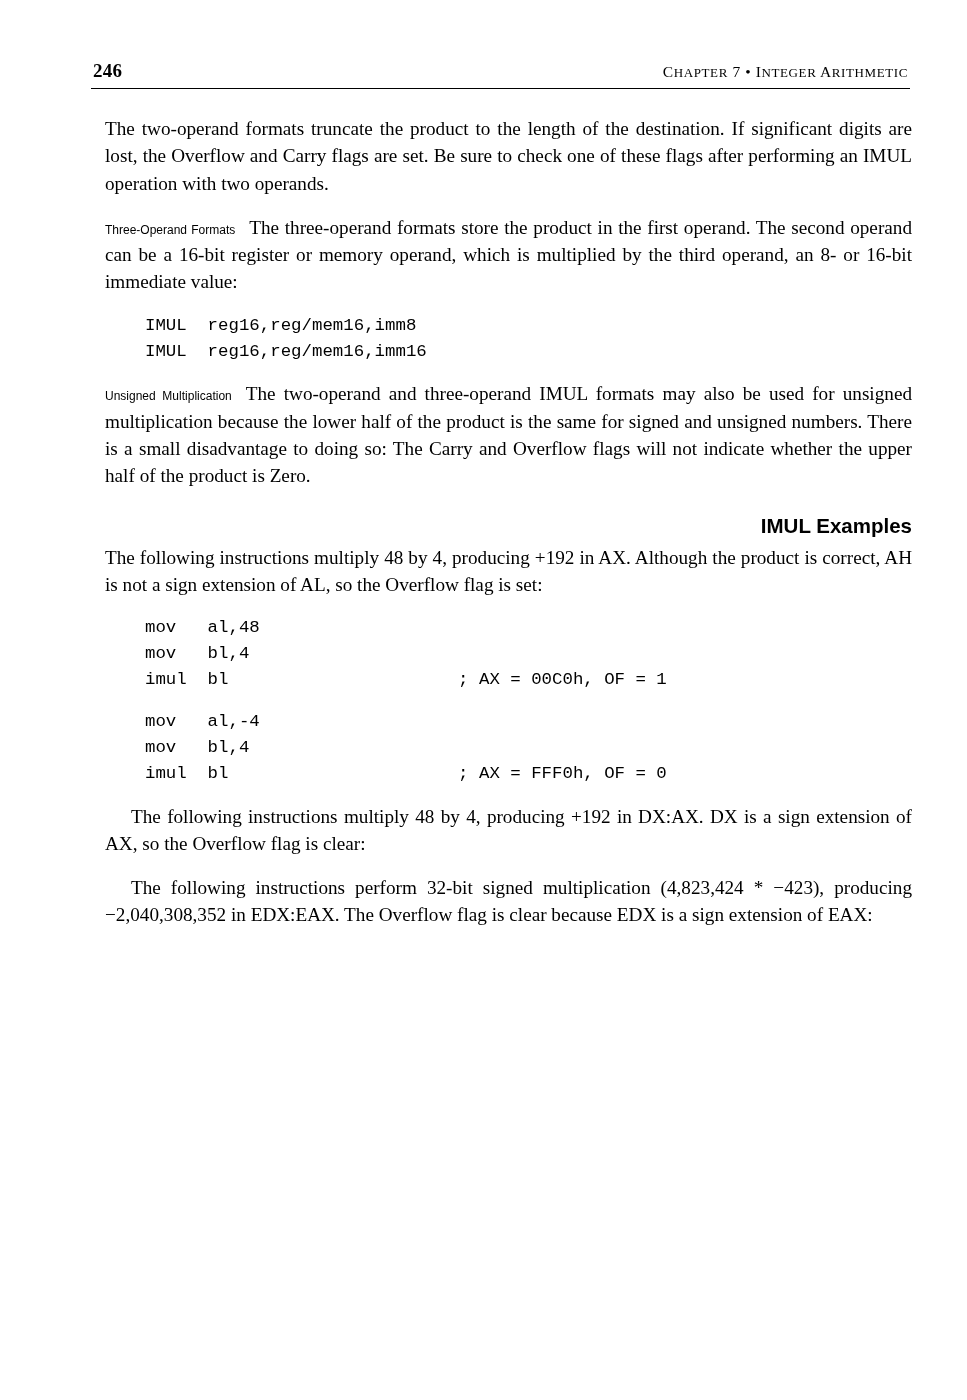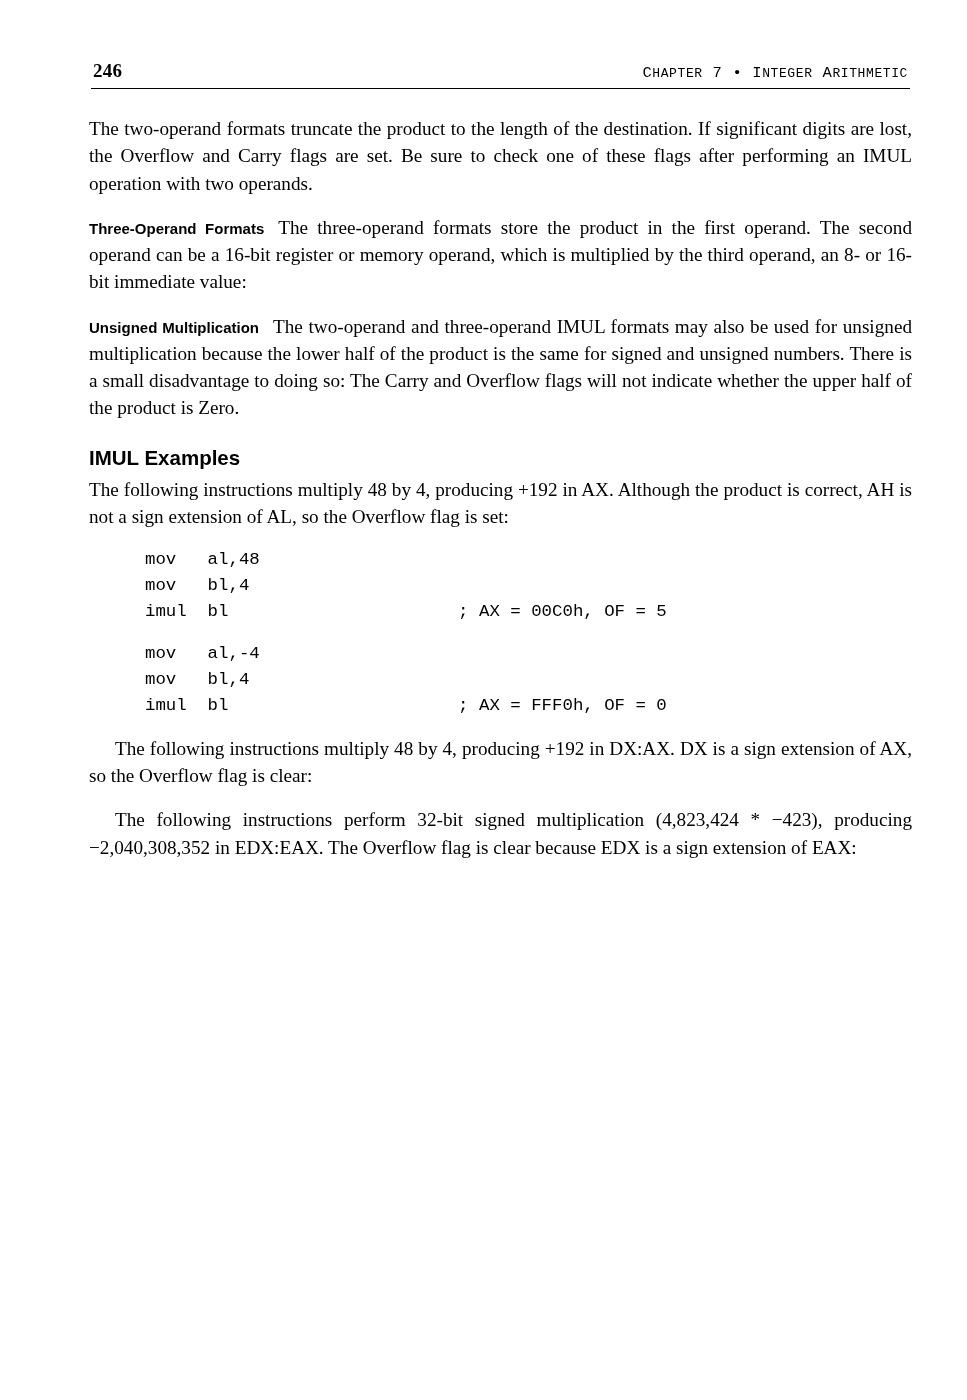"CHAPTER 7 • INTEGER ARITHMETIC" .runhead-title { font-family: Liberation Mono, monospace -> Liberation Serif, serif }
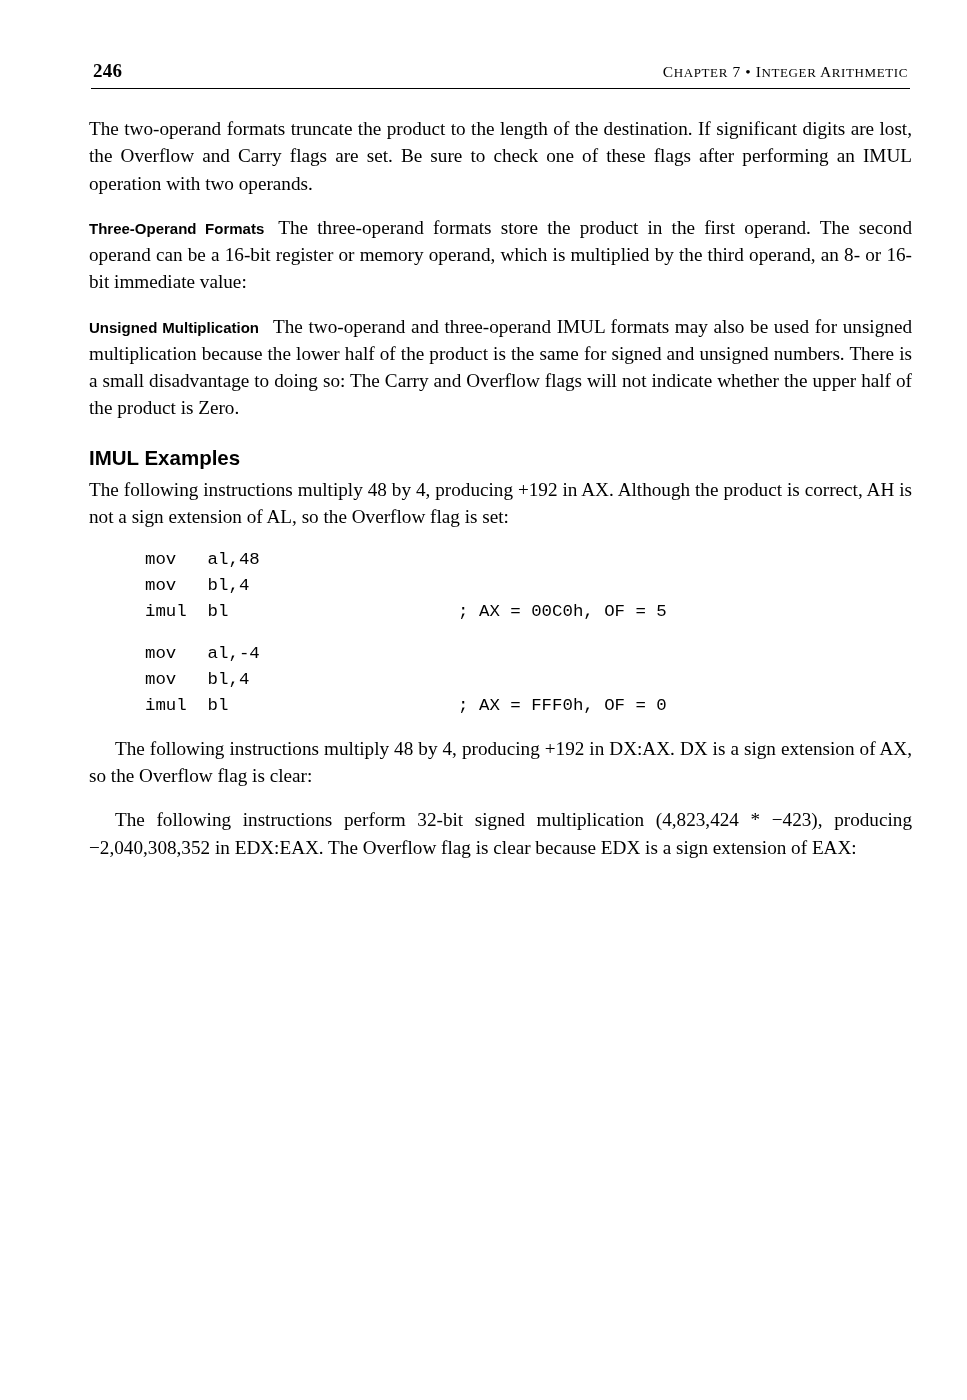"The two-operand formats truncate the" p.body { margin: 0 0 17px 0 -> 0 0 17px 16px }
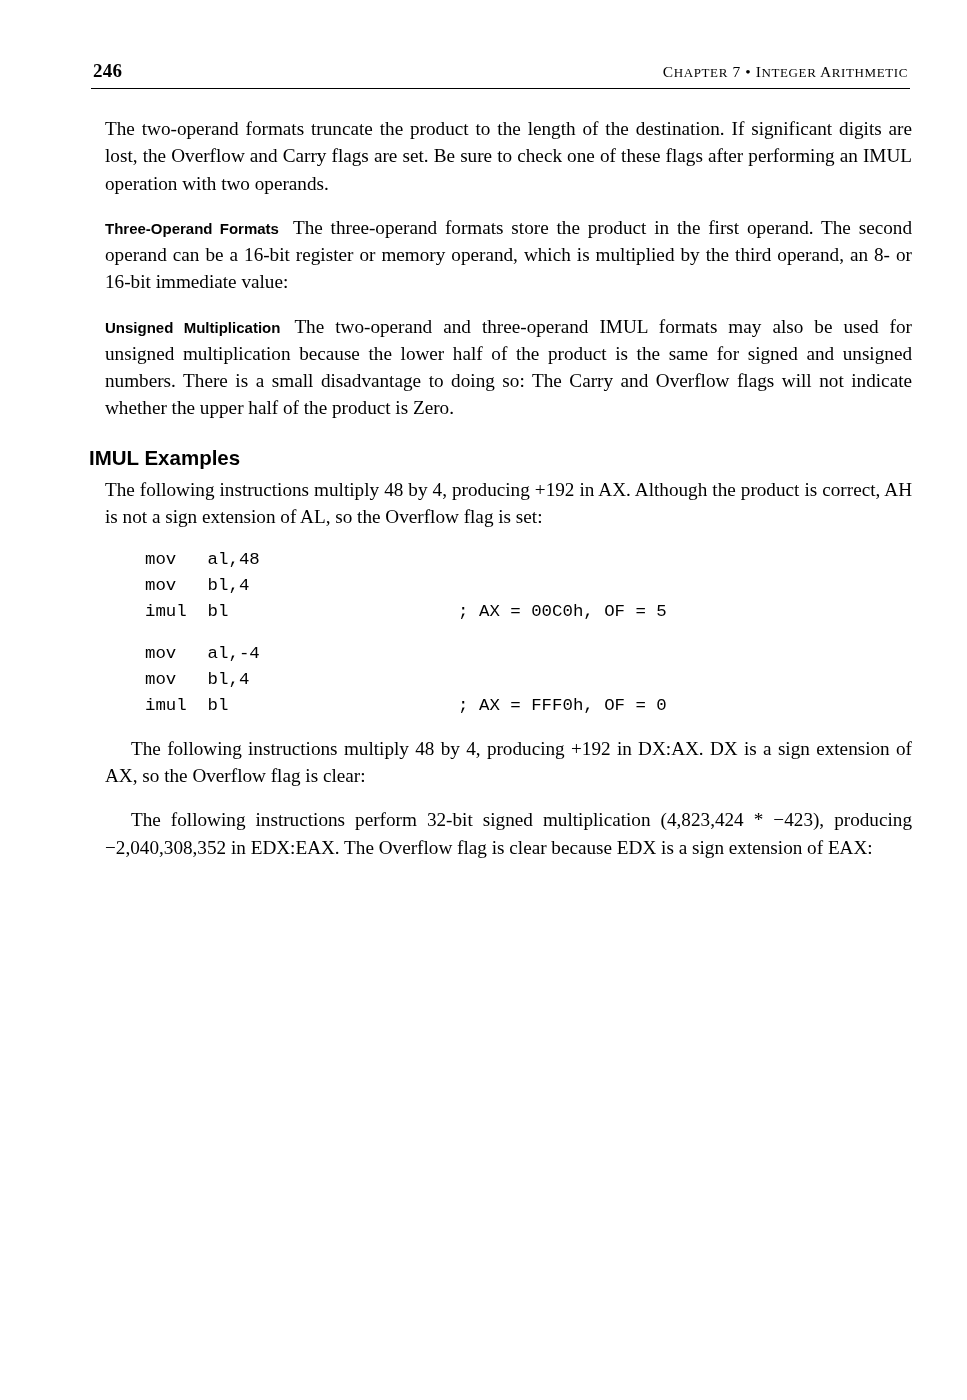"Three-Operand Formats" .runin { font-size: 15px -> 12px; font-weight: 700 -> 400 }
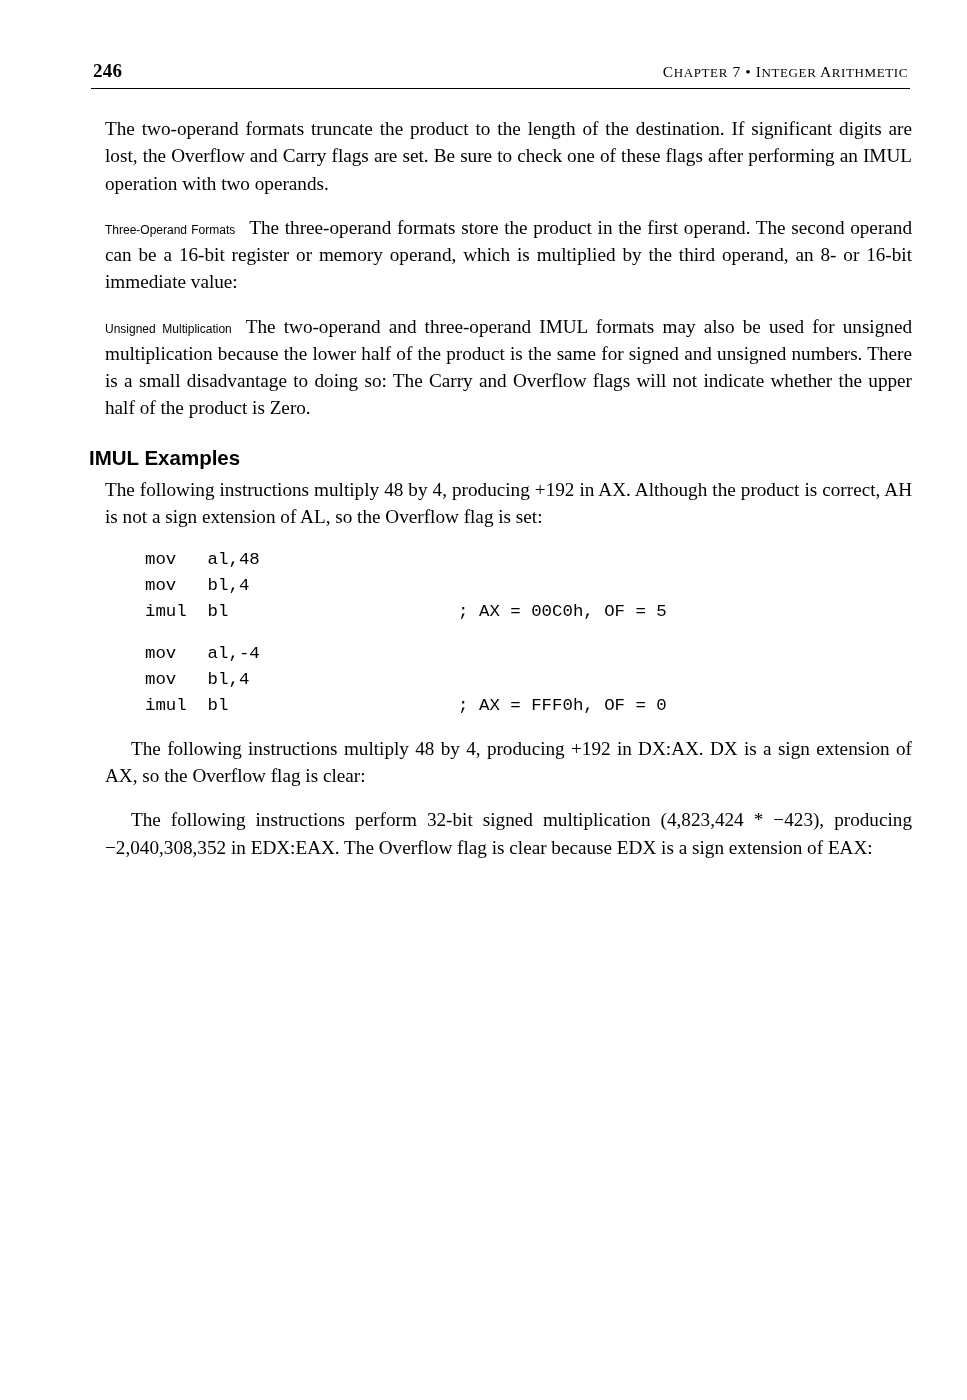"IMUL reg16,reg/mem16,imm8" pre.code { html: none -> <pre>IMUL reg16,reg/mem16,imm8 IMUL reg16,reg/mem16,imm16</pre> }
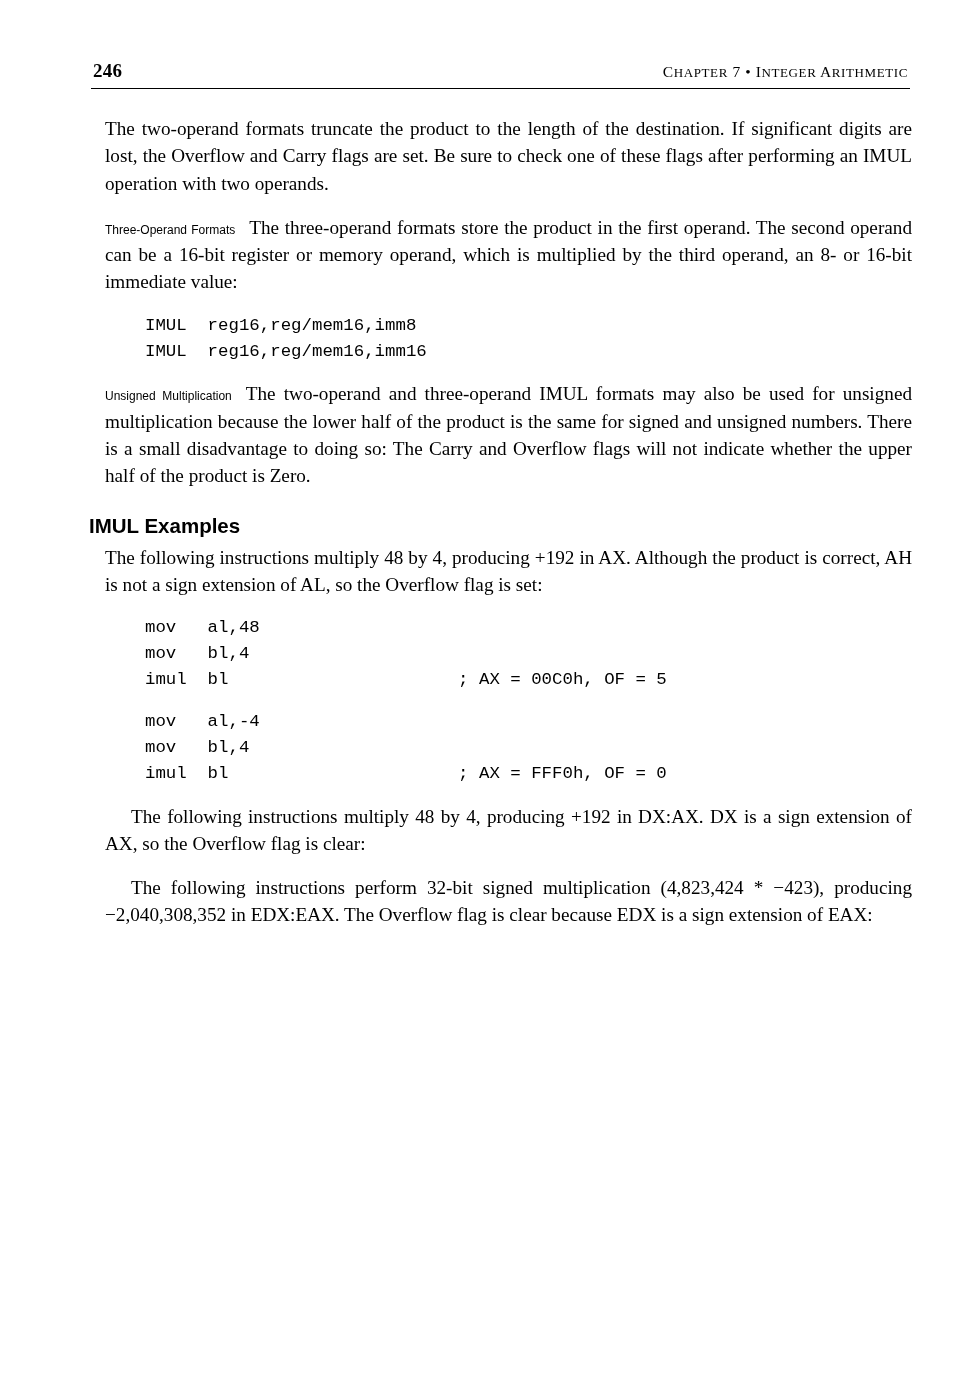"IMUL Examples" h3.section { text-align: none -> right }
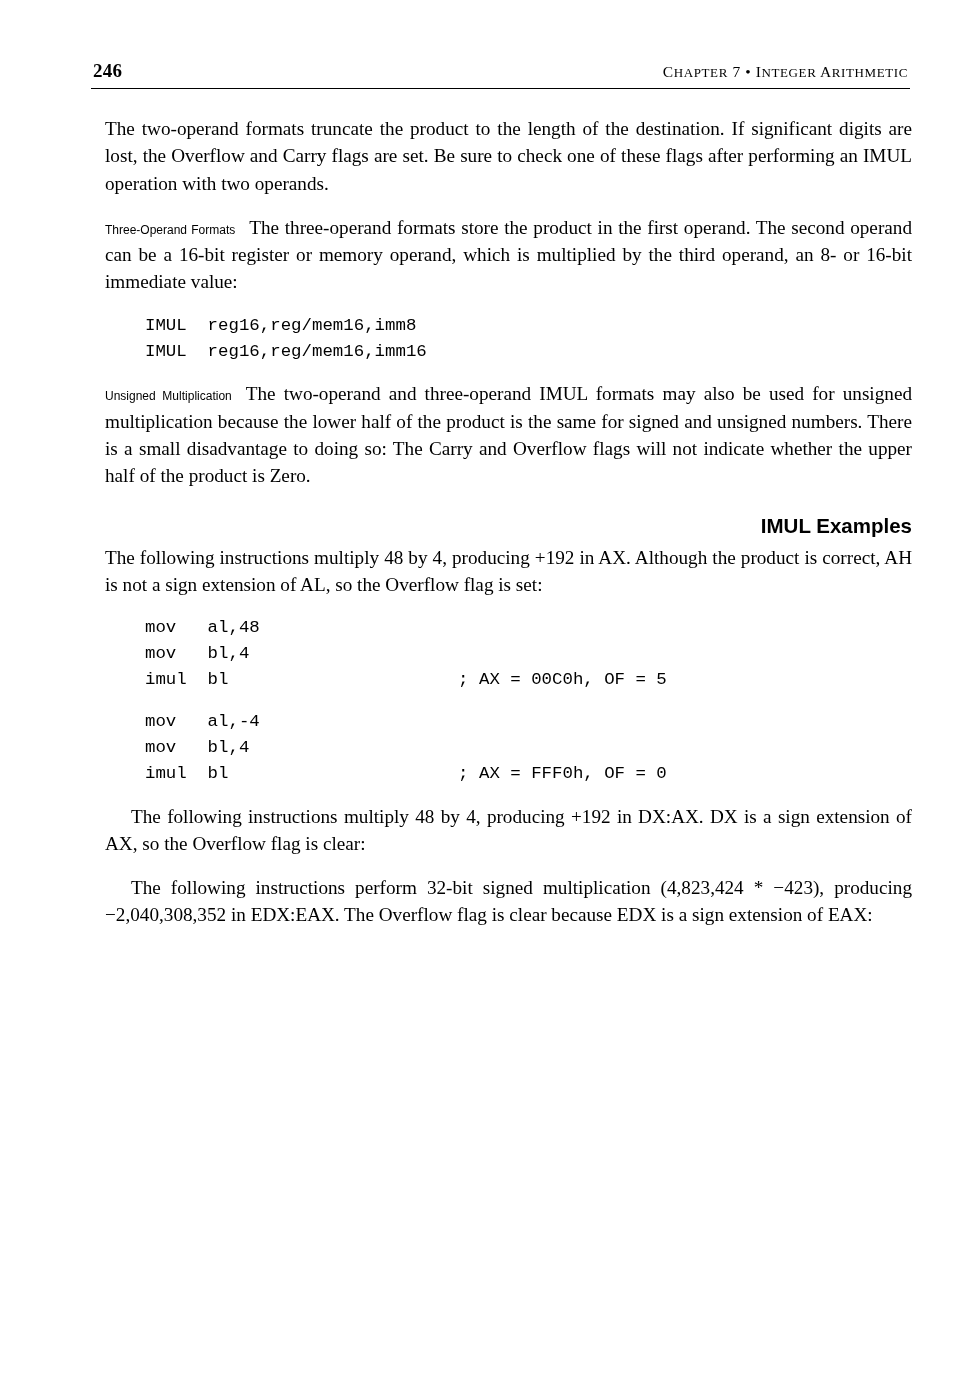"mov al,48" pre.code { text: 5 -> 1 }
